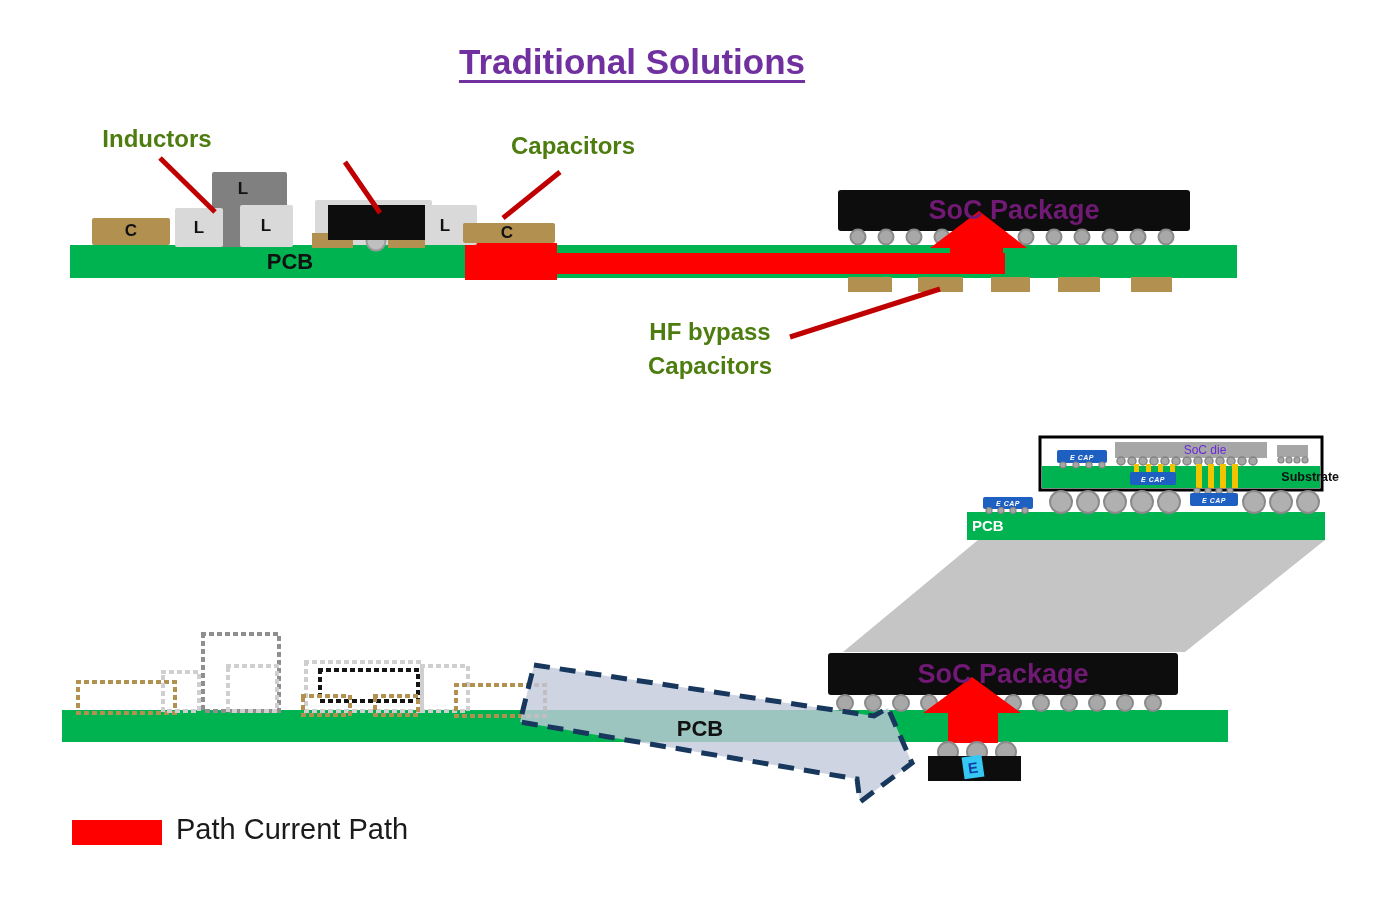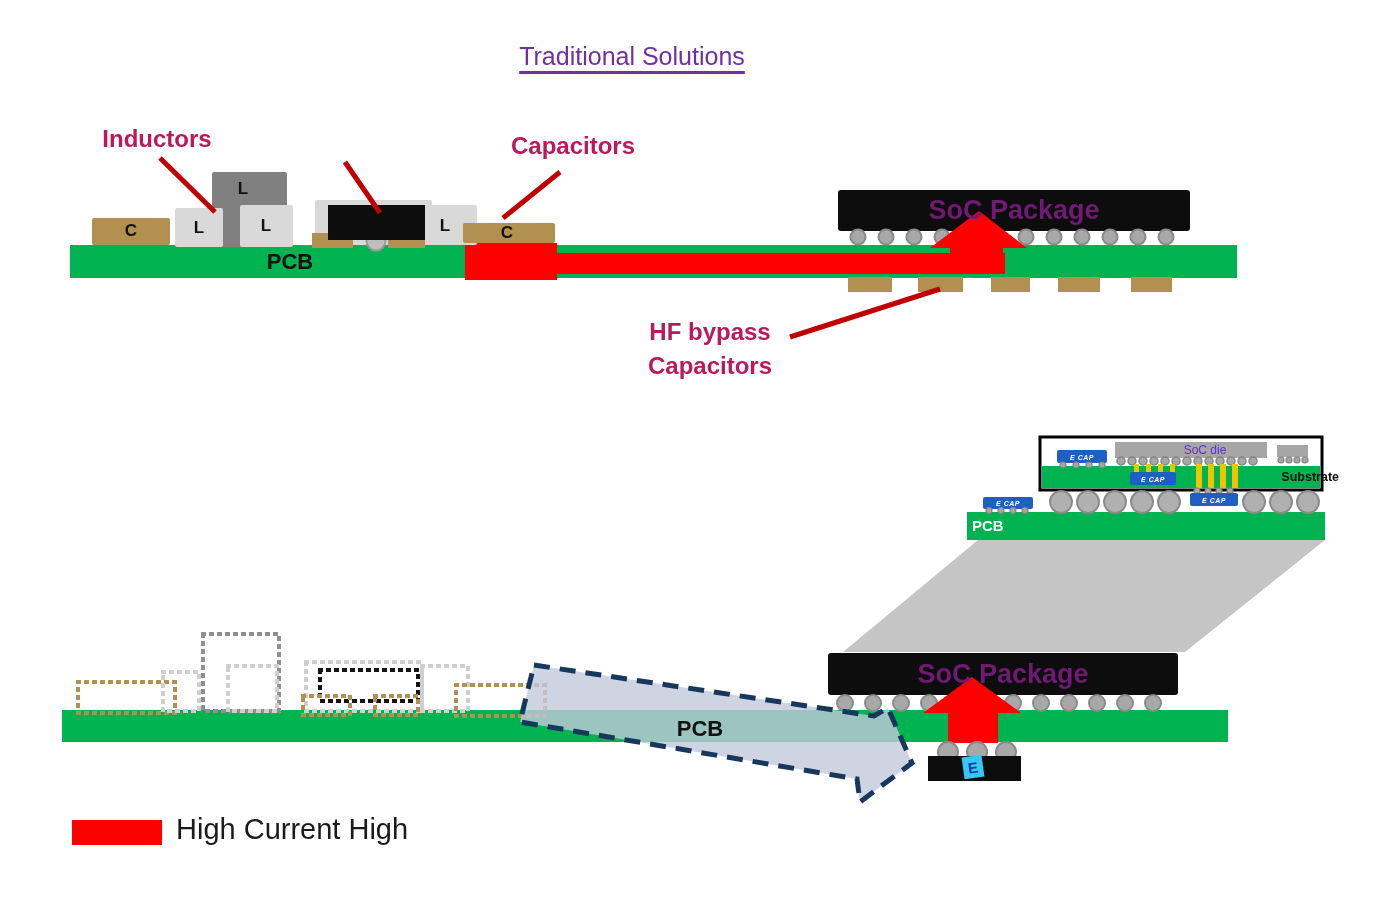"Traditional Solutions" .title { font-size: 25px -> 35px; font-weight: normal -> bold }
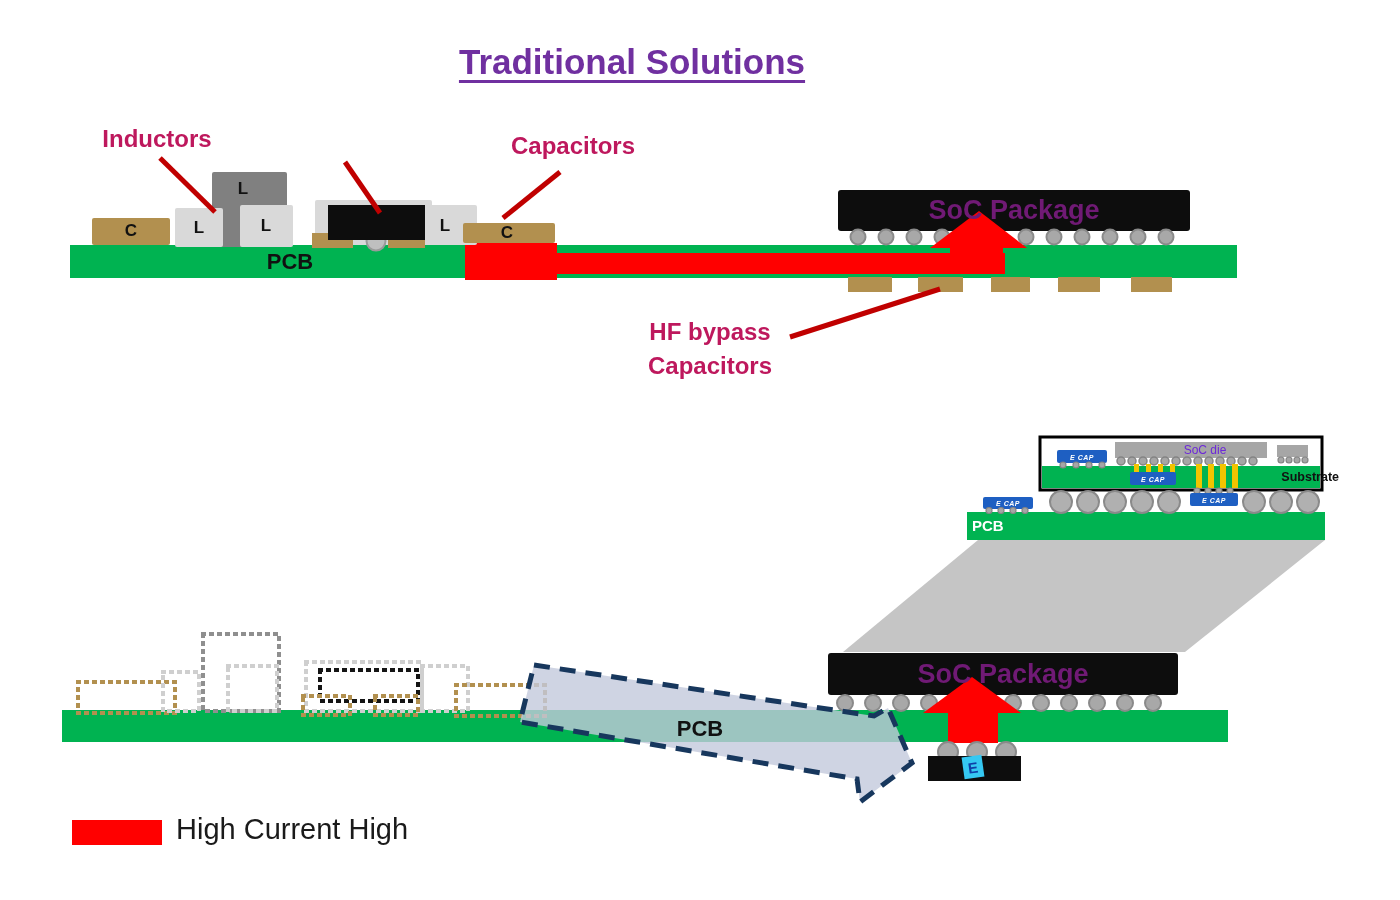"Inductors" .blue { color: #be185d -> #4d7c0f }
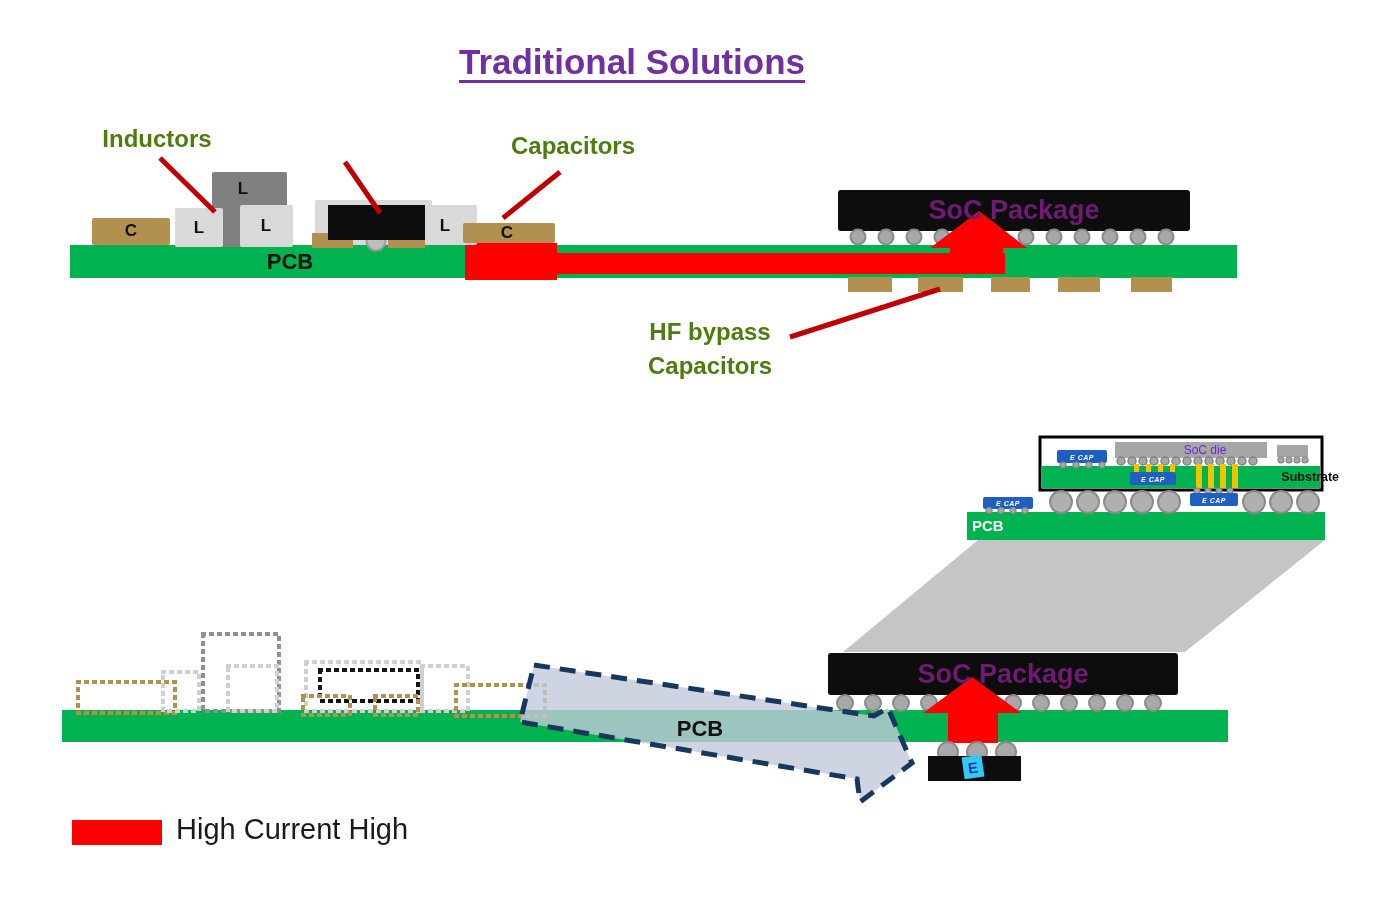"High Current High" div.lbl { text: High Current High -> Path Current Path }
